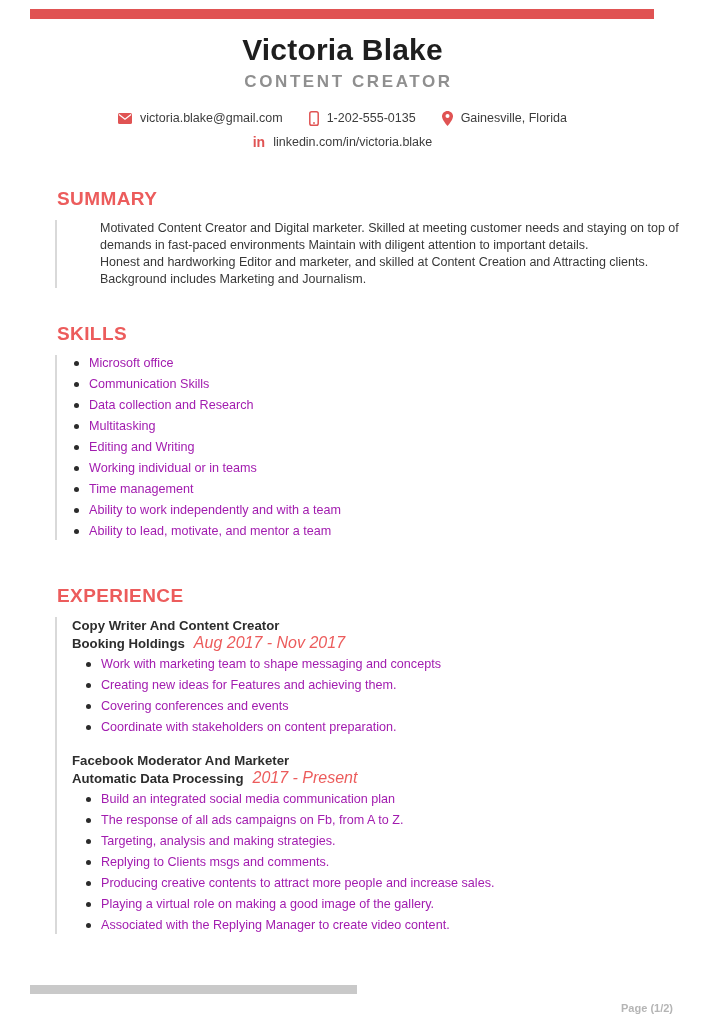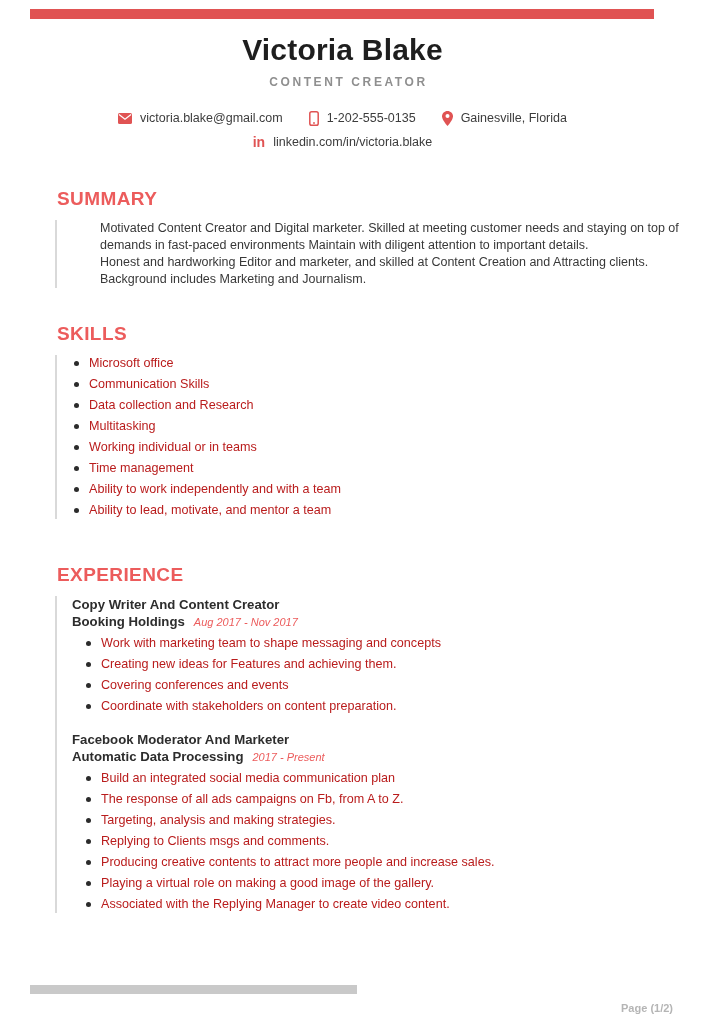"CONTENT CREATOR" .subtitle { font-size: 12px -> 17px }
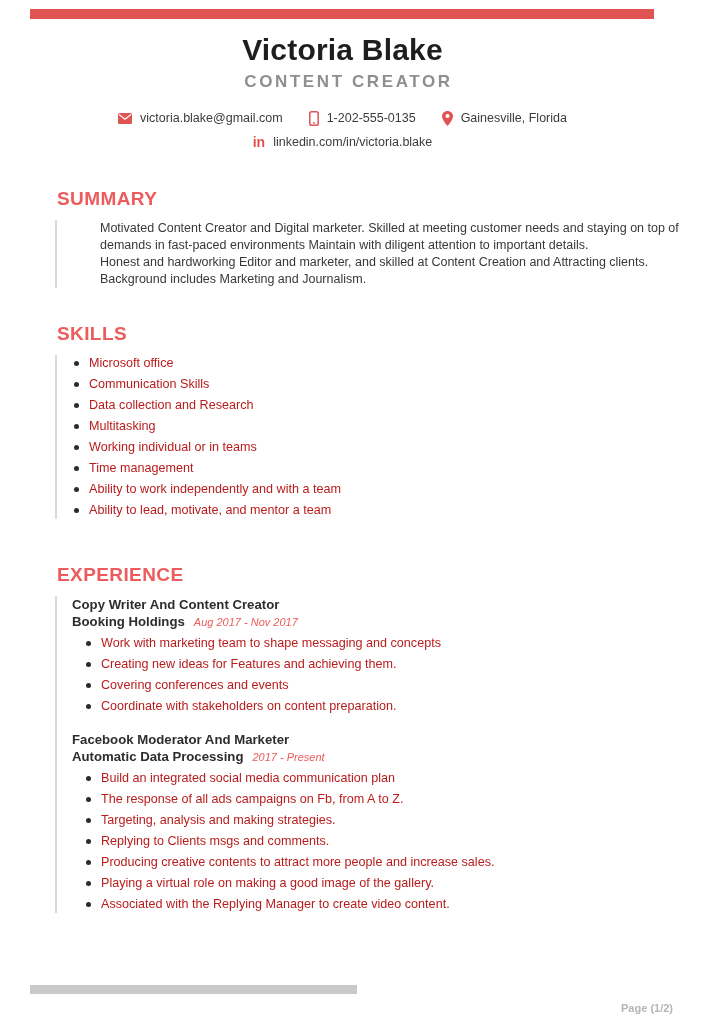"Microsoft office" ul.bullets li { color: #b91c1c -> #a21caf }
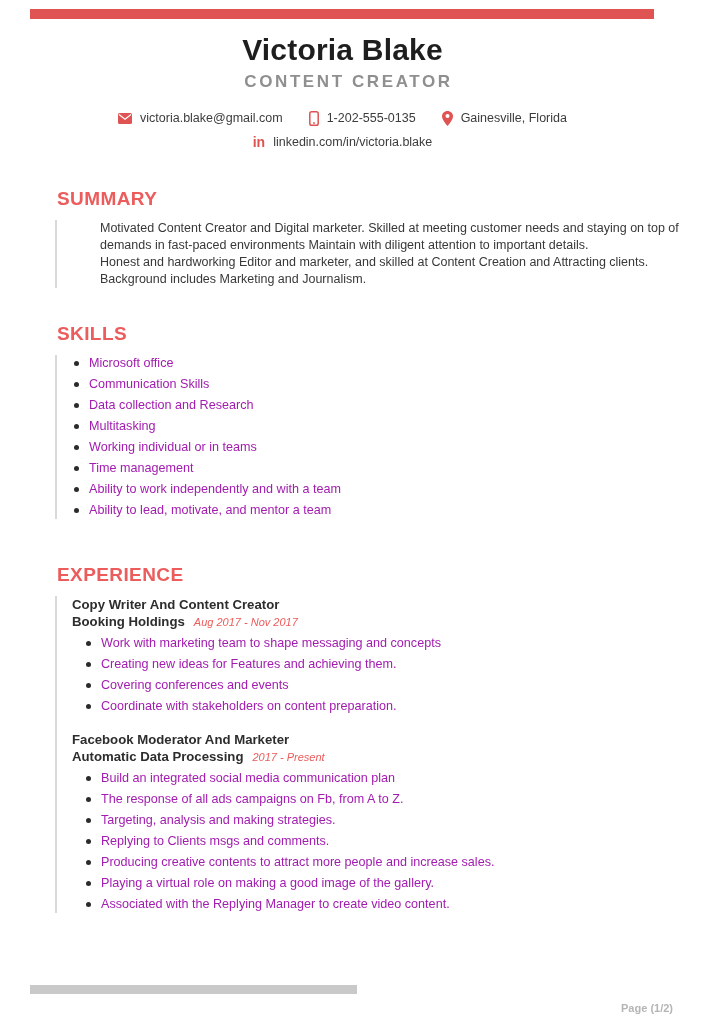"Editing and Writing" li { html: none -> <li>Editing and Writing</li> }
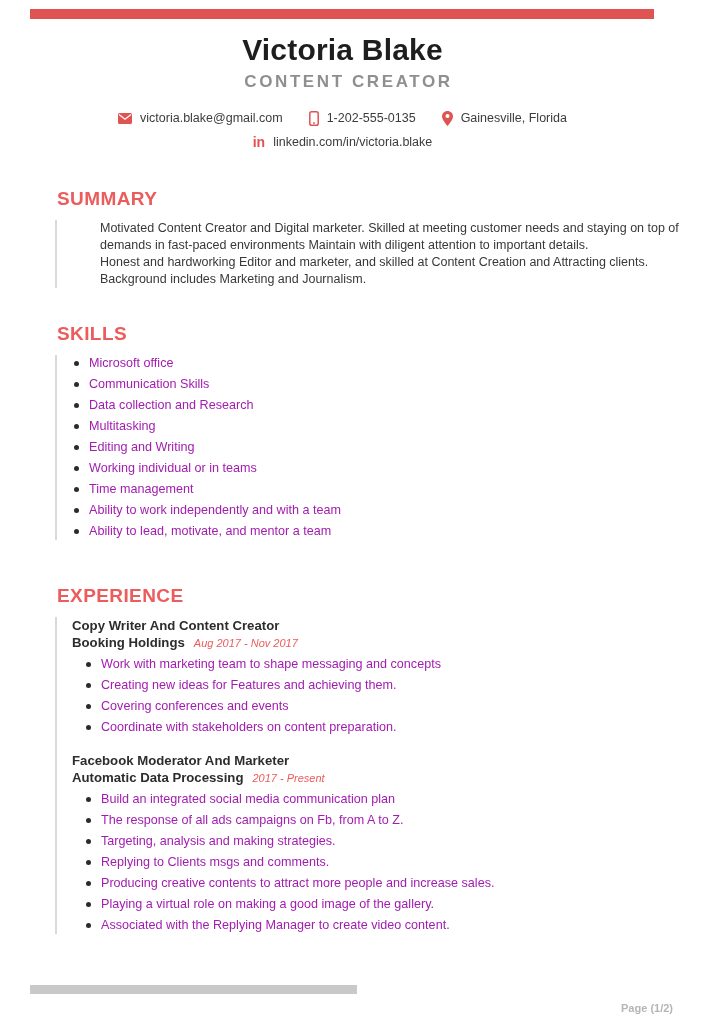"Aug 2017 - Nov 2017" .job-dates { font-size: 11px -> 16px }
